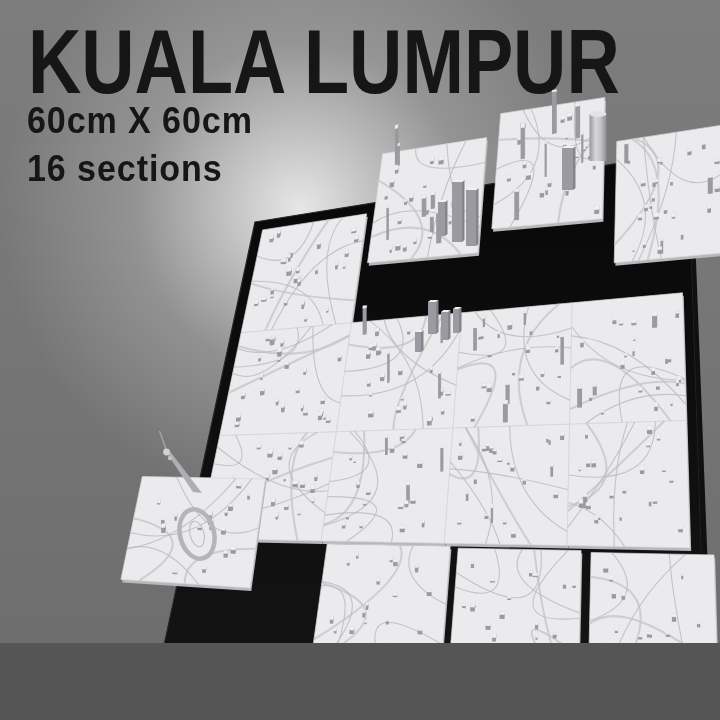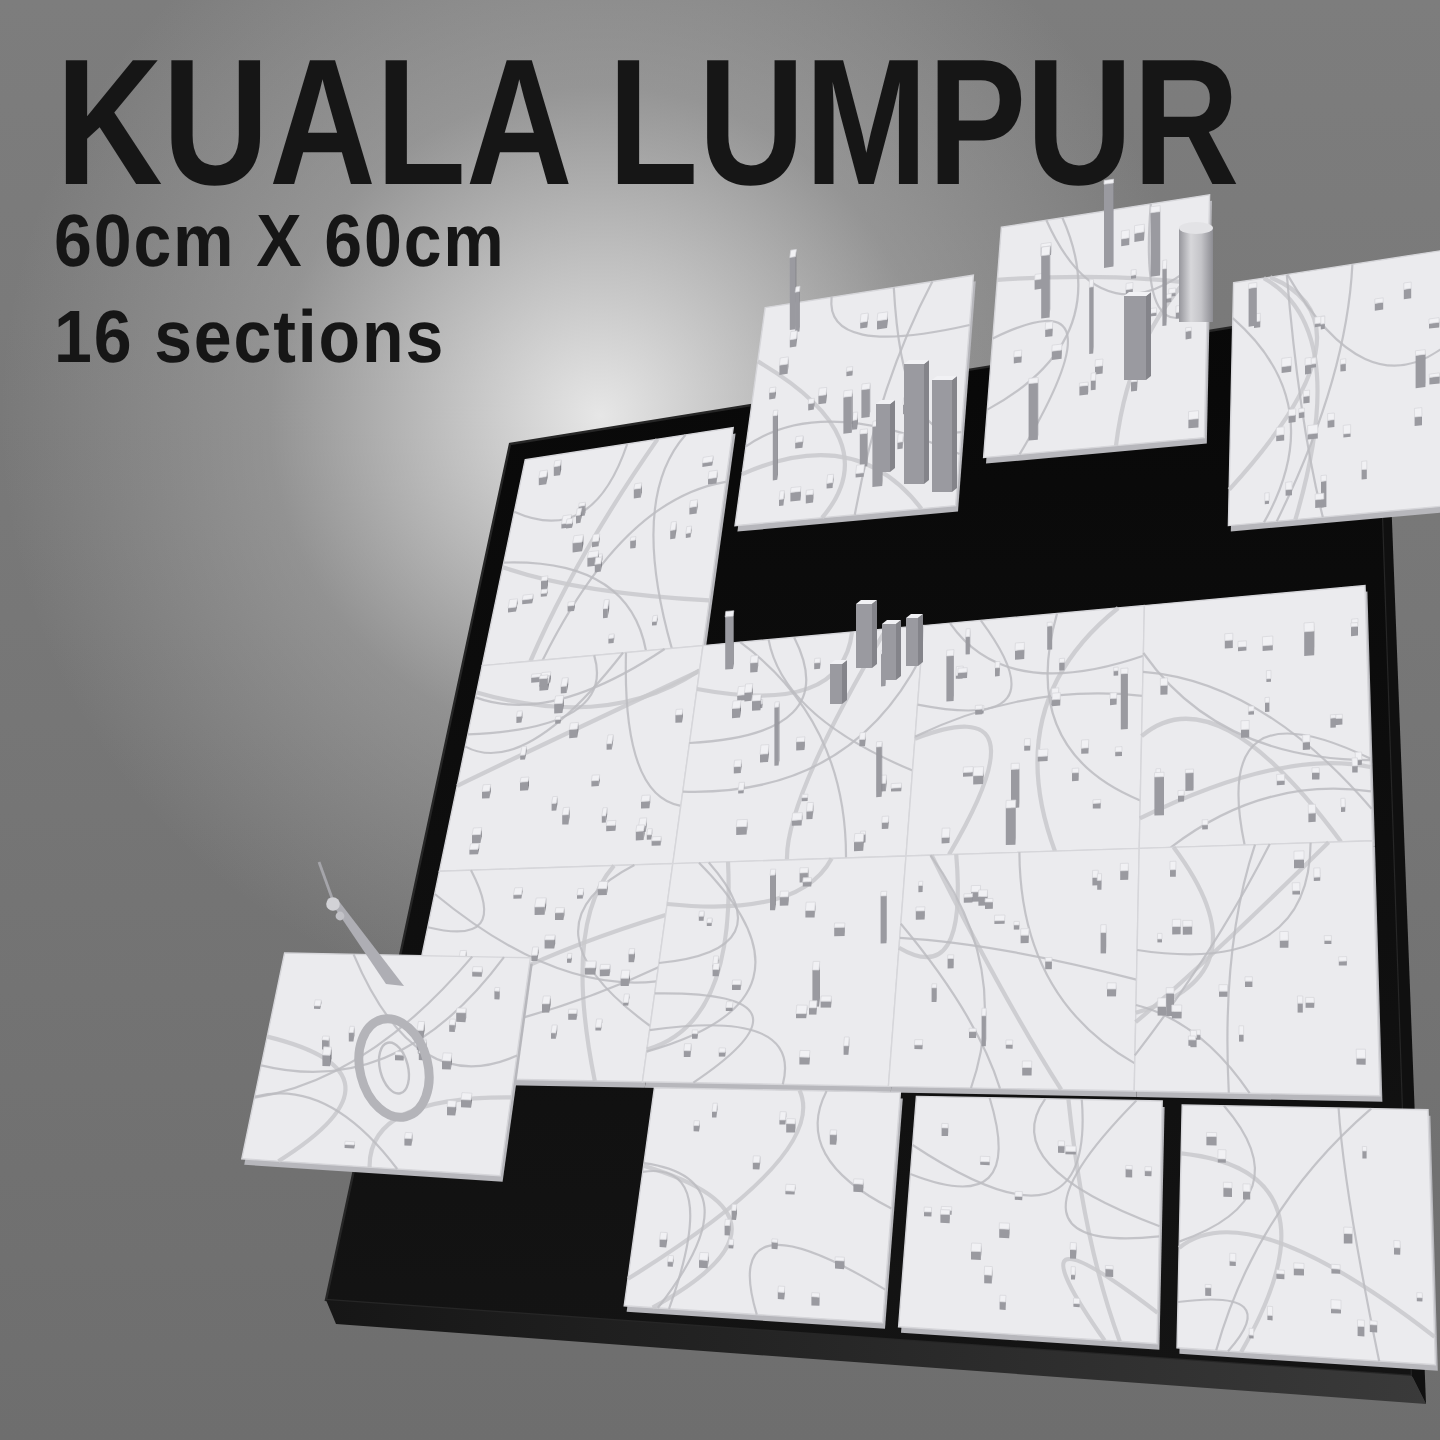"KUALA LUMPUR" .stage { height: 720px -> 643px }
